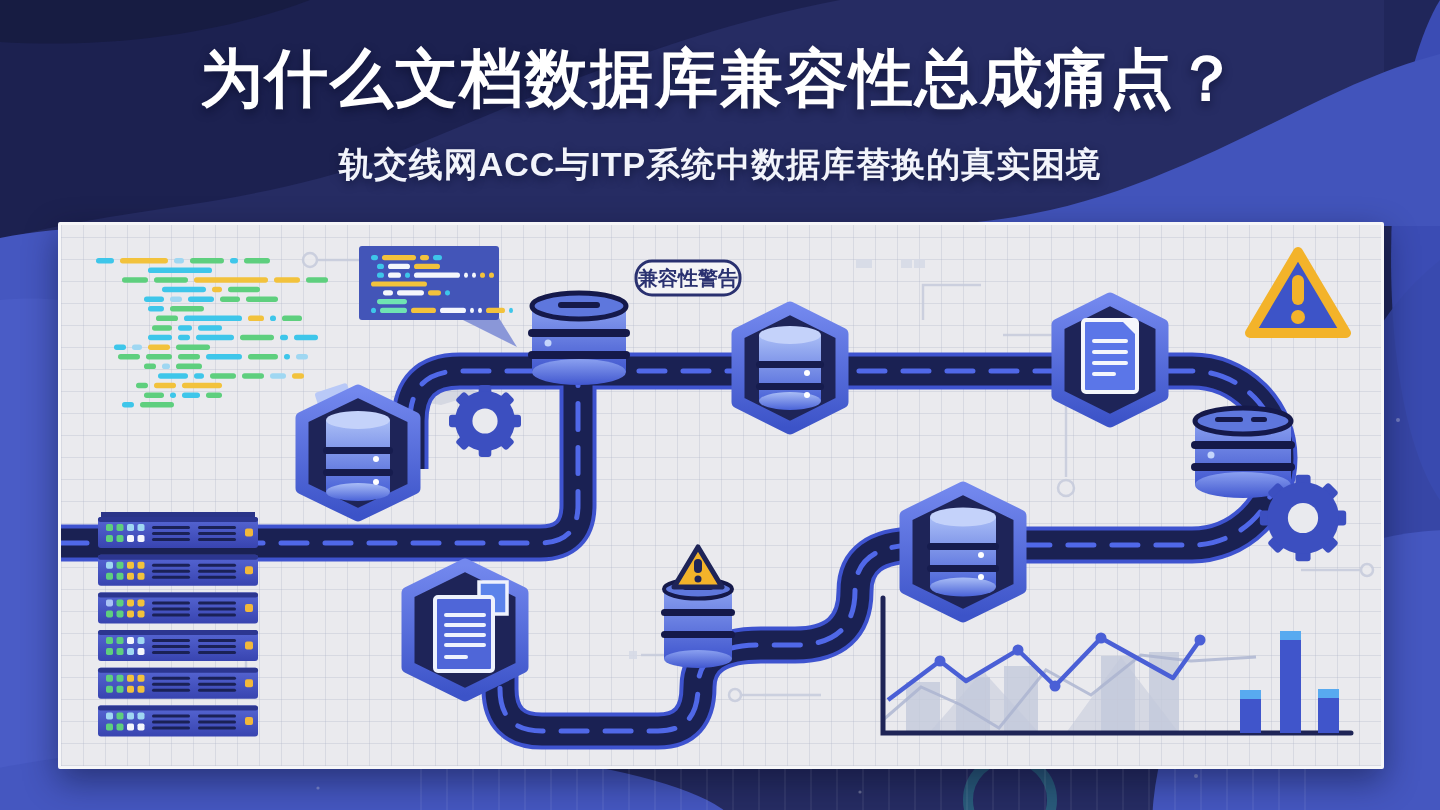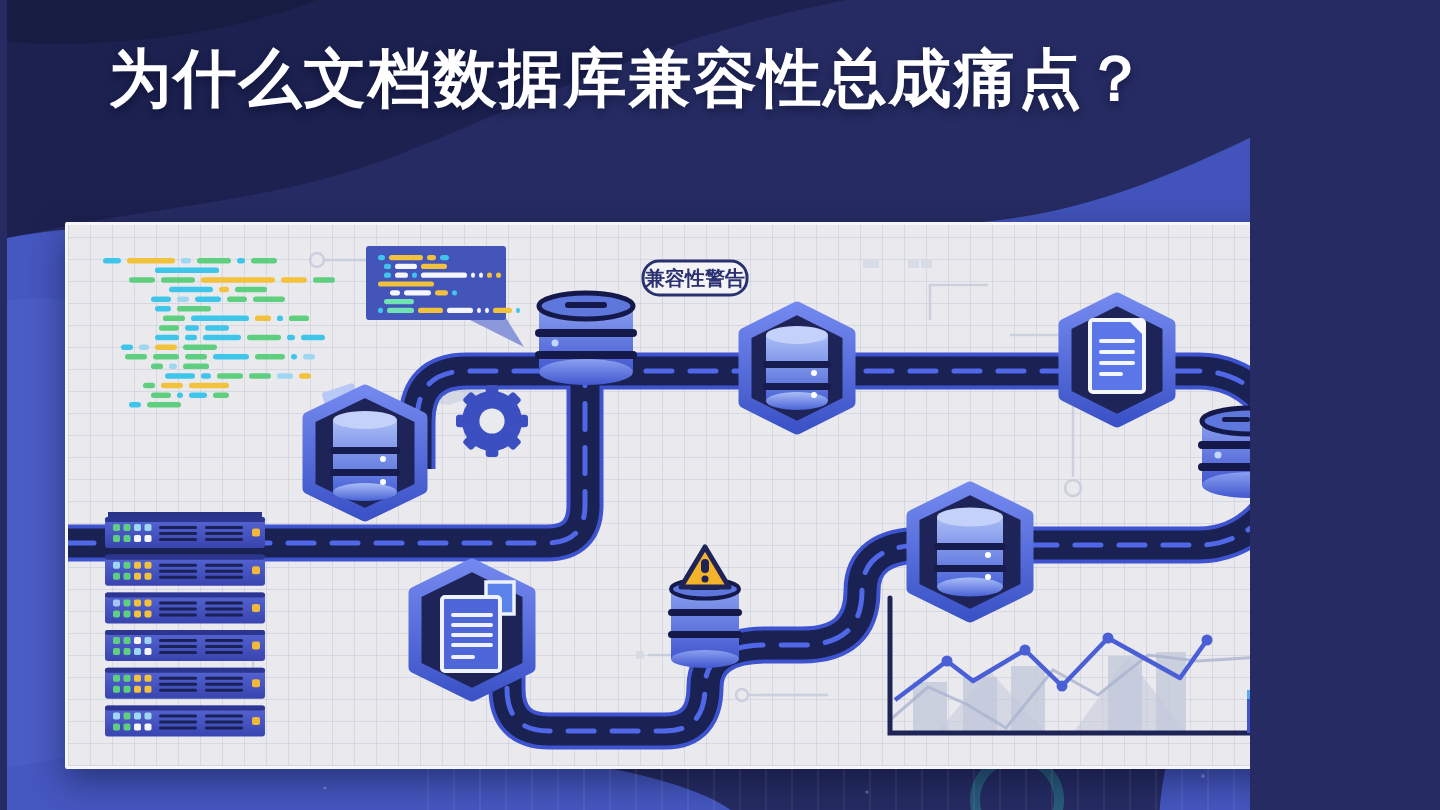"为什么文档数据库兼容性总成痛点？" .stage { margin-left: 7px -> none; width: 1243px -> 1440px }
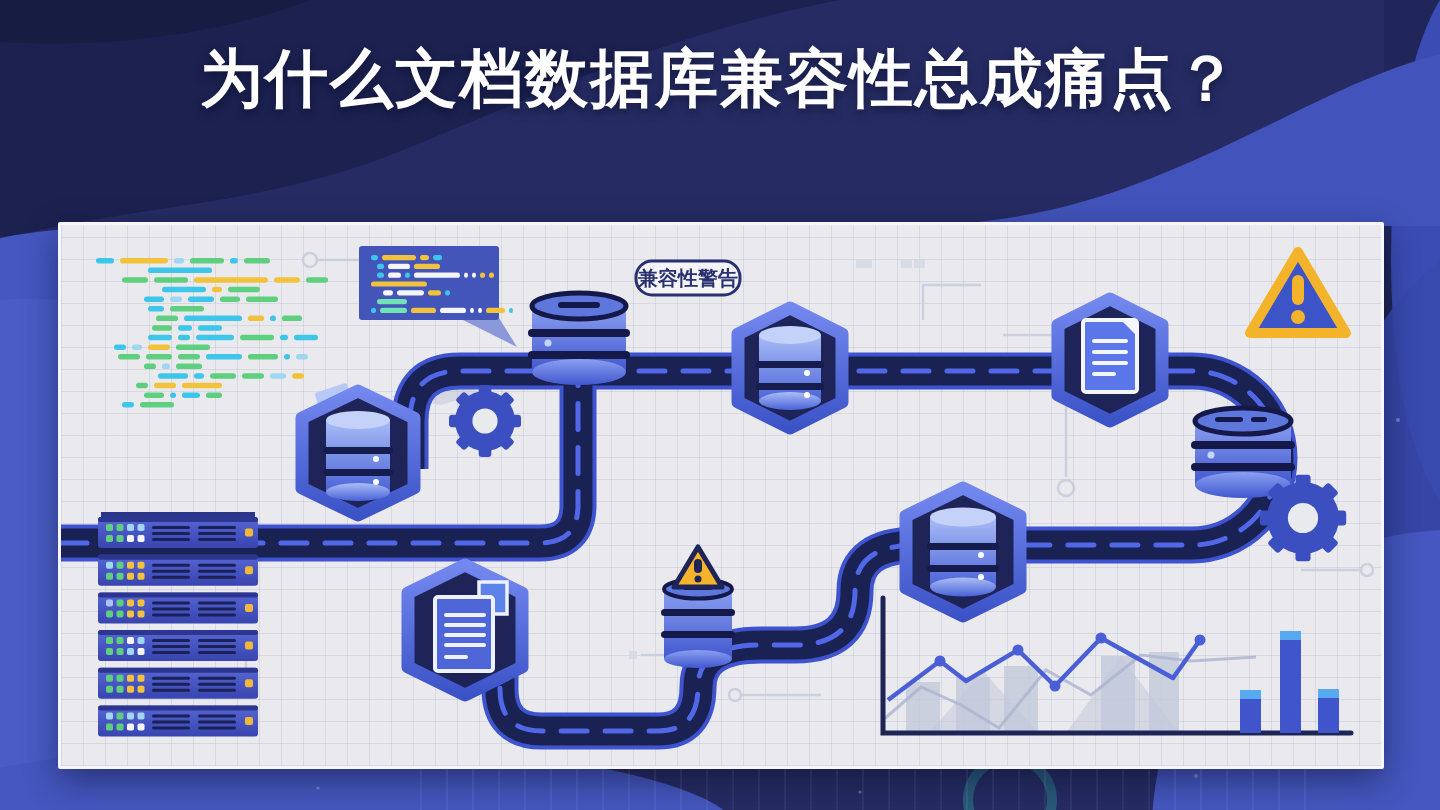"轨交线网ACC与ITP系统中数据库替换的真实困境" div.subtitle { html: none -> <div>轨交线网ACC与ITP系统中数据库替换的真实困境</div> }
